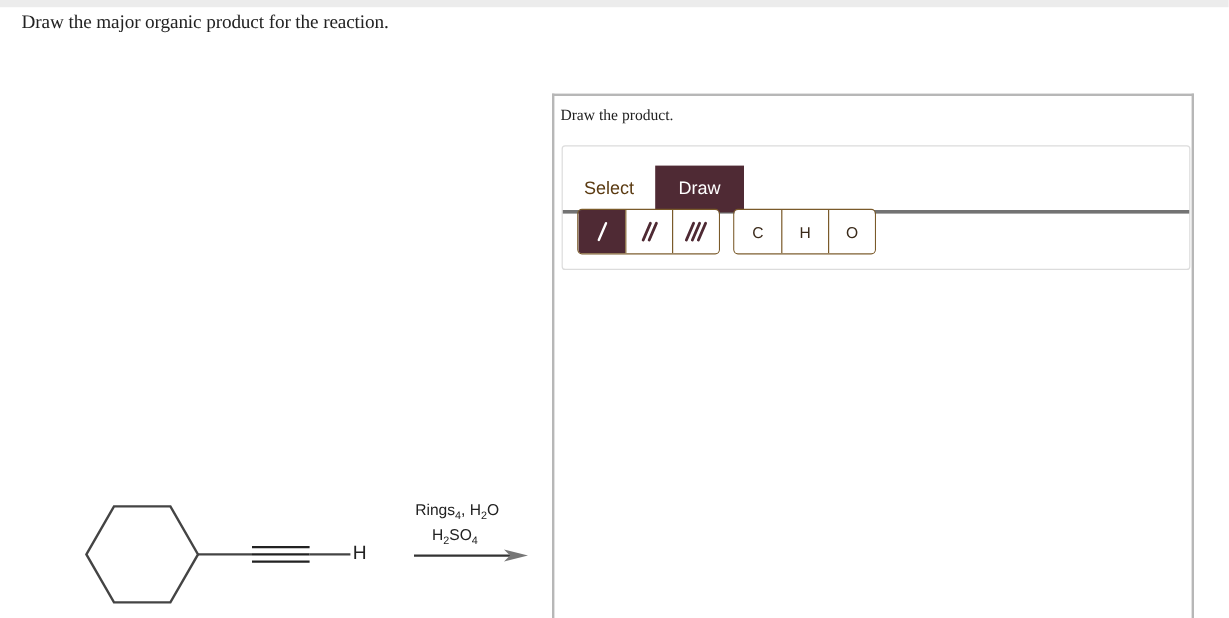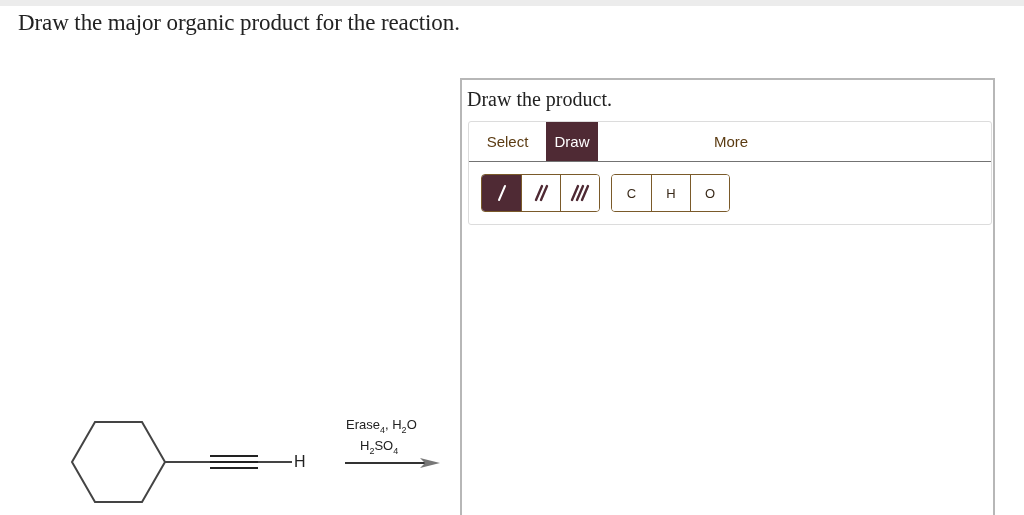"Draw the major organic product" .question { font-size: 23px -> 16px }
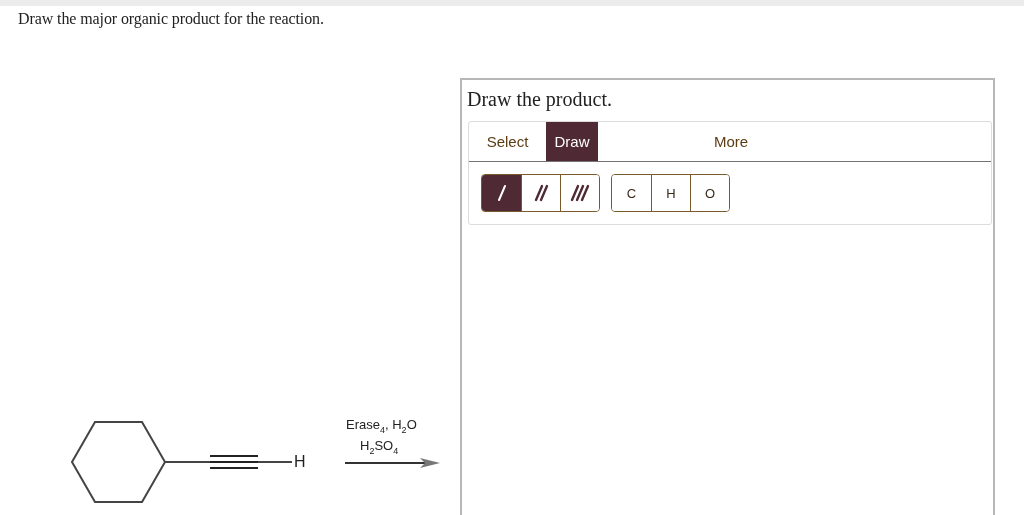"Draw the product." .panel-title { font-size: 20px -> 13px }
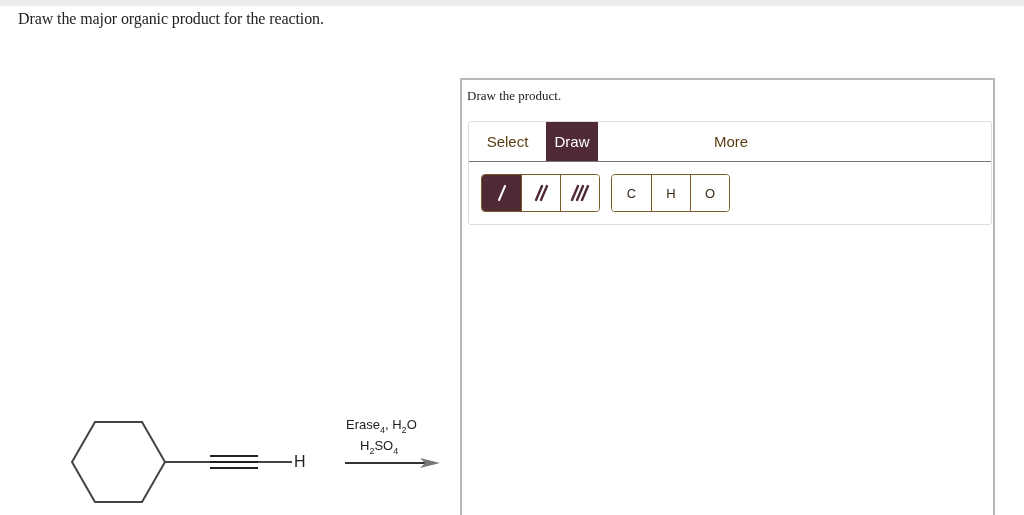"Select" .tabbar { border-bottom: 1px solid #737373 -> 3px solid #737373; top: 0 -> 16px }
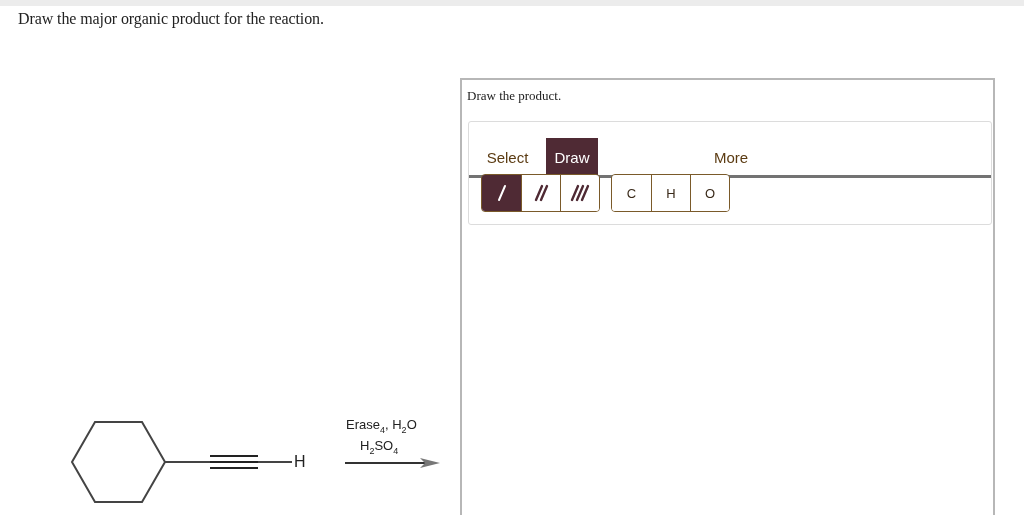"Draw" div.tab { width: 52px -> 74px }
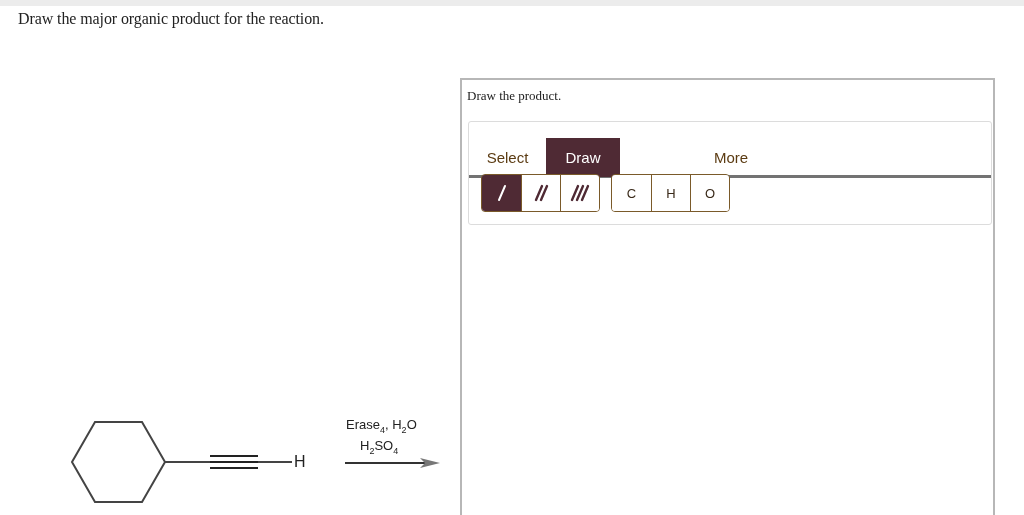"More" div.tab { html: <div>More</div> -> none }
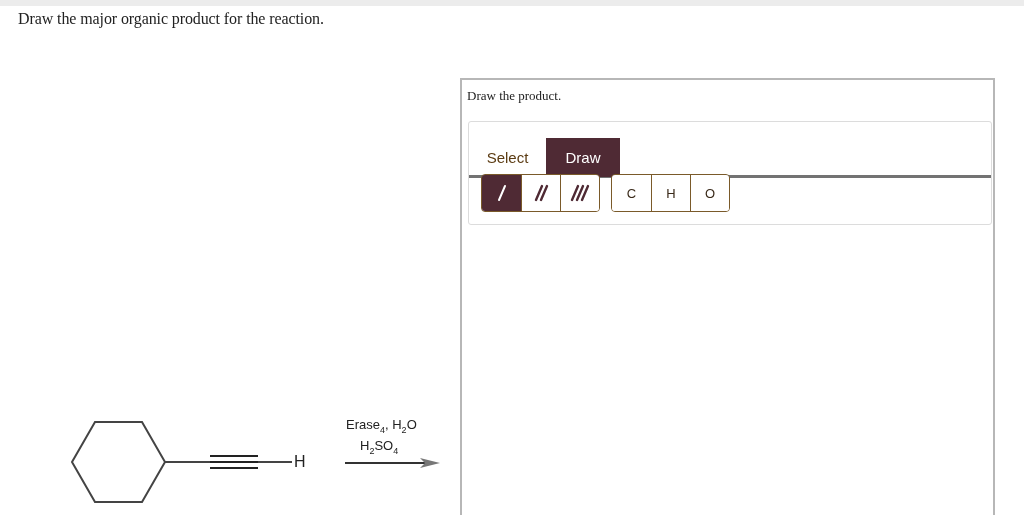"Erase" span { text: Erase -> Rings }
